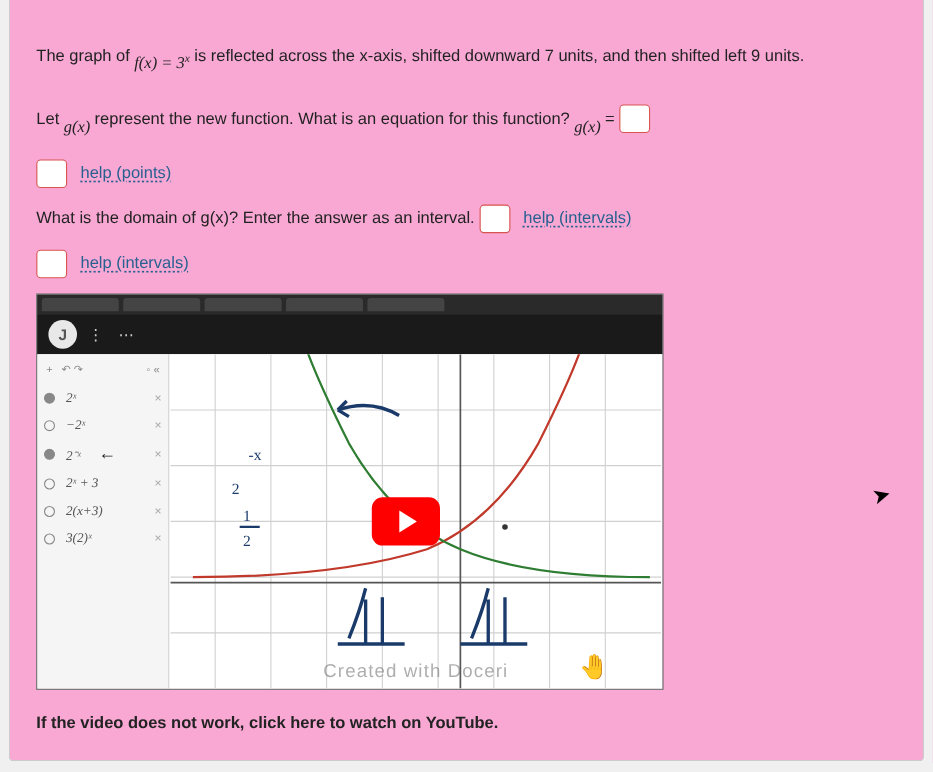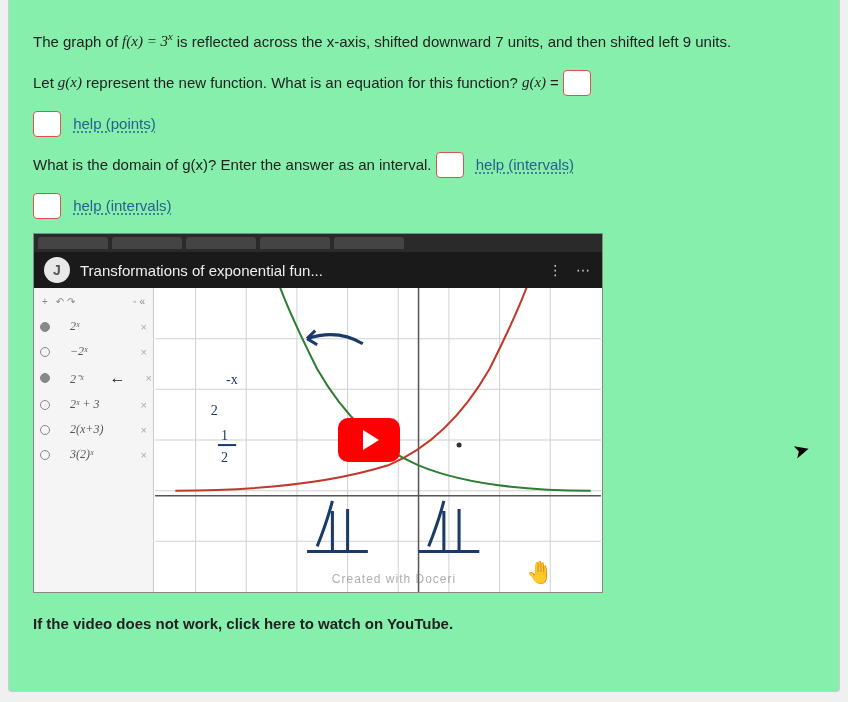"The graph of" .page { background: #86efac -> #f9a8d4 }
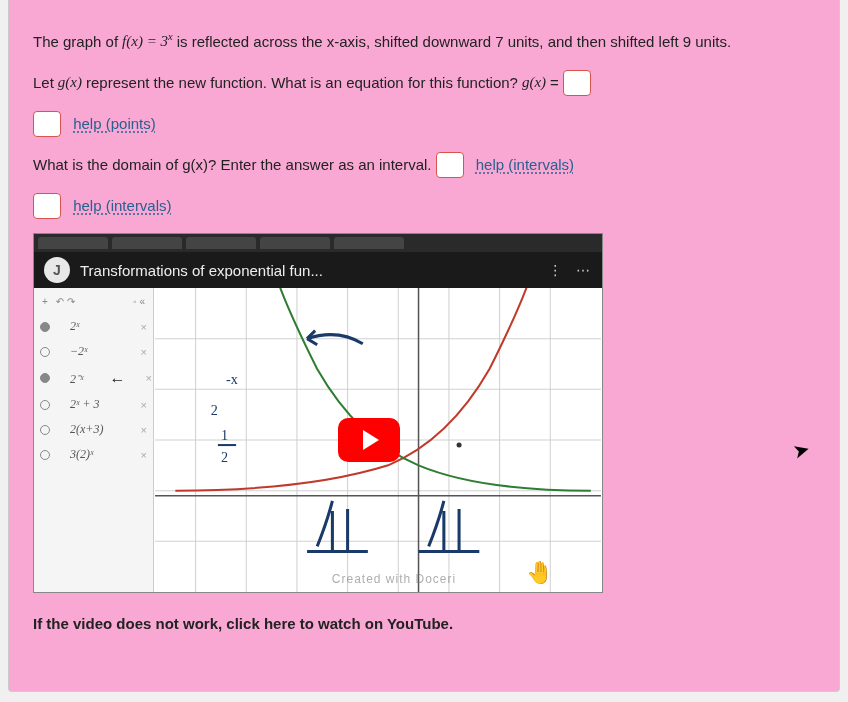"f(x) = 3x" .mathfn { margin-top: none -> 17px }
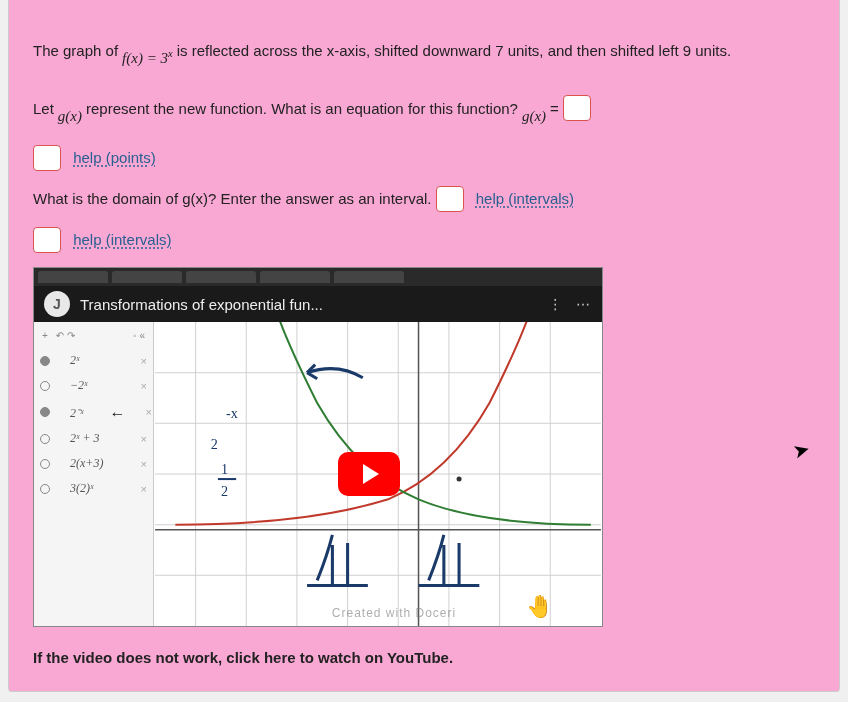"Transformations of exponential fun..." div.video-title { html: <div>Transformations of exponential fun...</div> -> none }
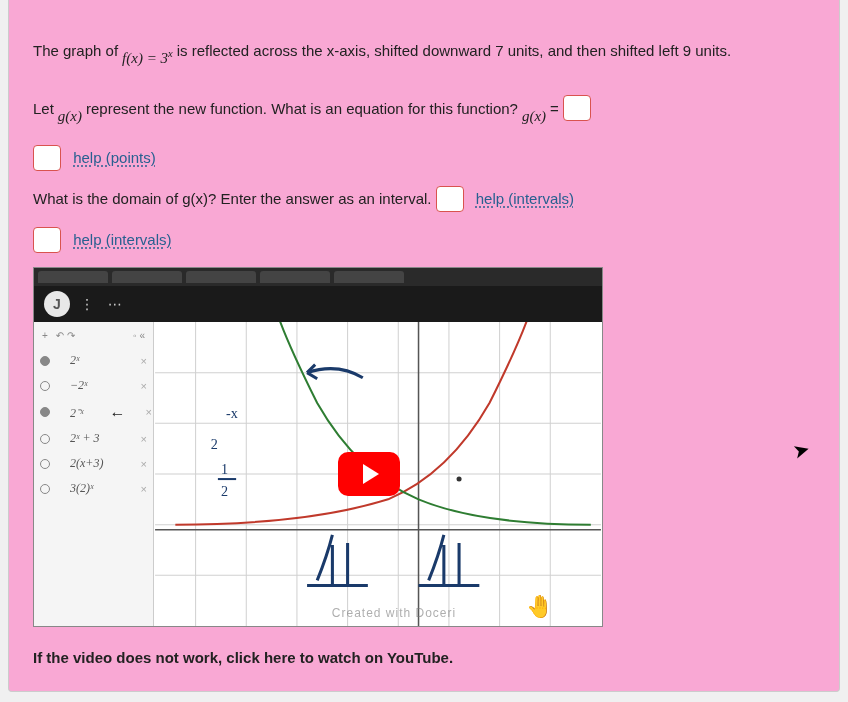"2ˣ" .opt-row { gap: 20px -> 10px }
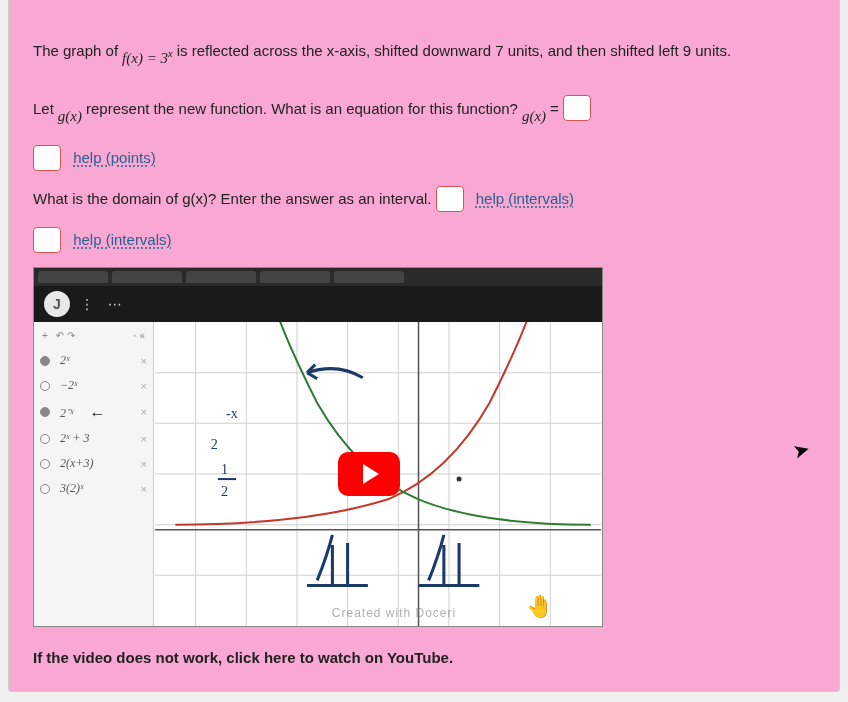"Created with Doceri" .watermark { font-size: 12px -> 17px; margin-left: 16px -> none }
